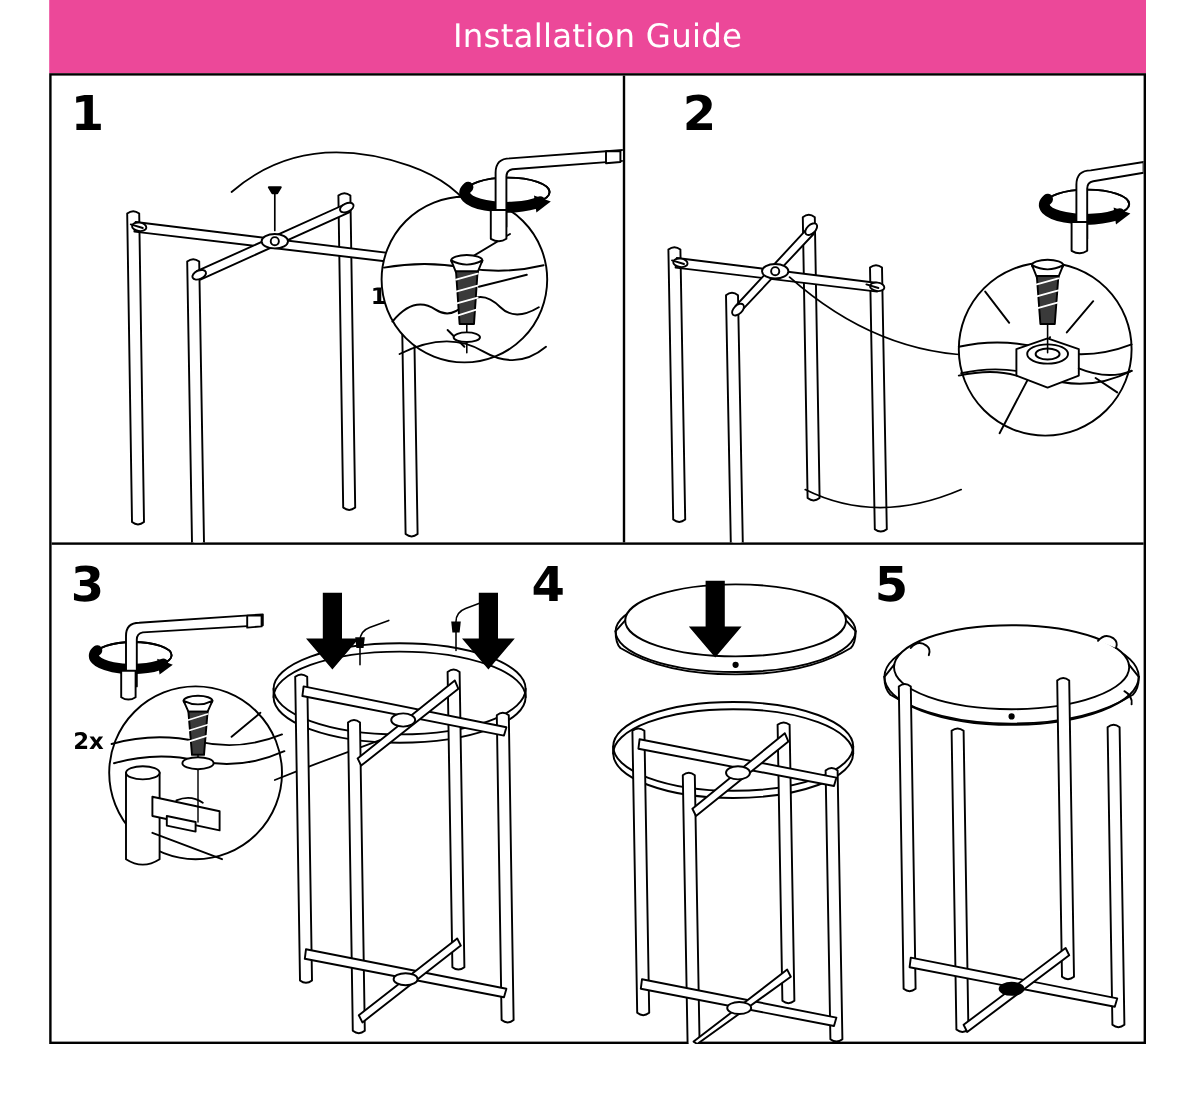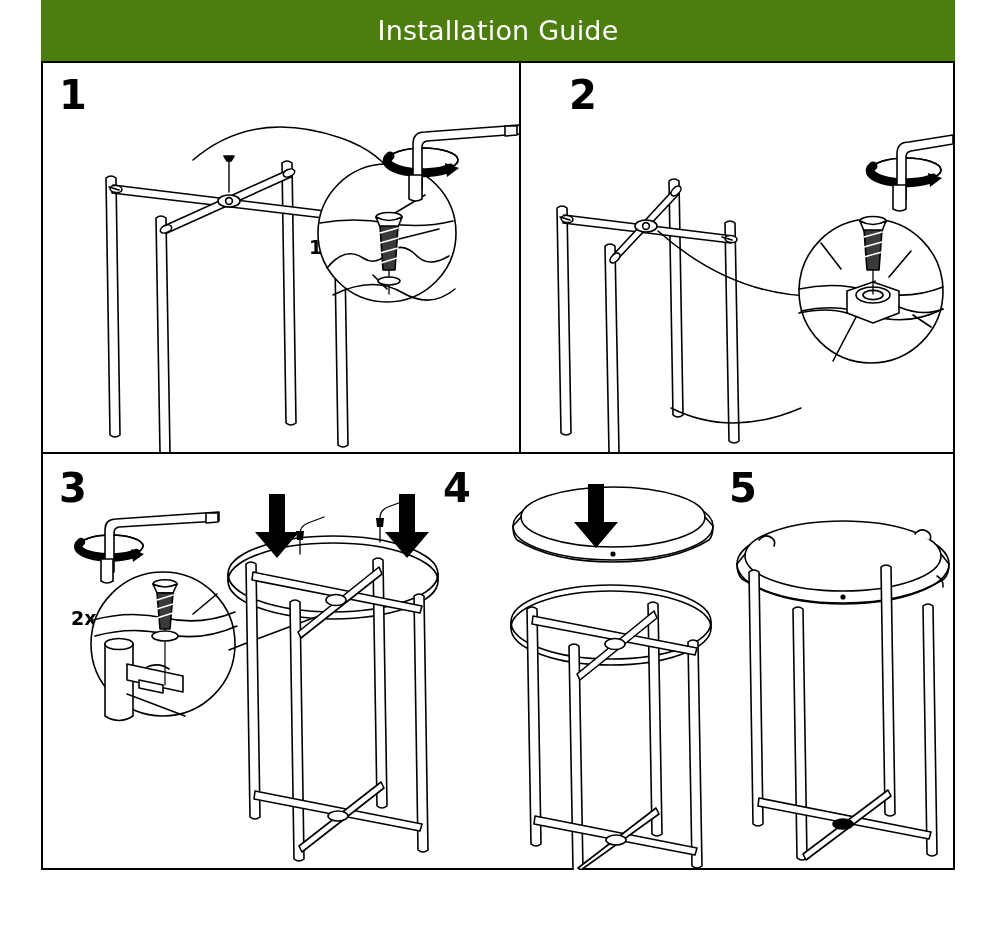"Installation Guide" .header-bar { background: #4d7c0f -> #ec4899 }
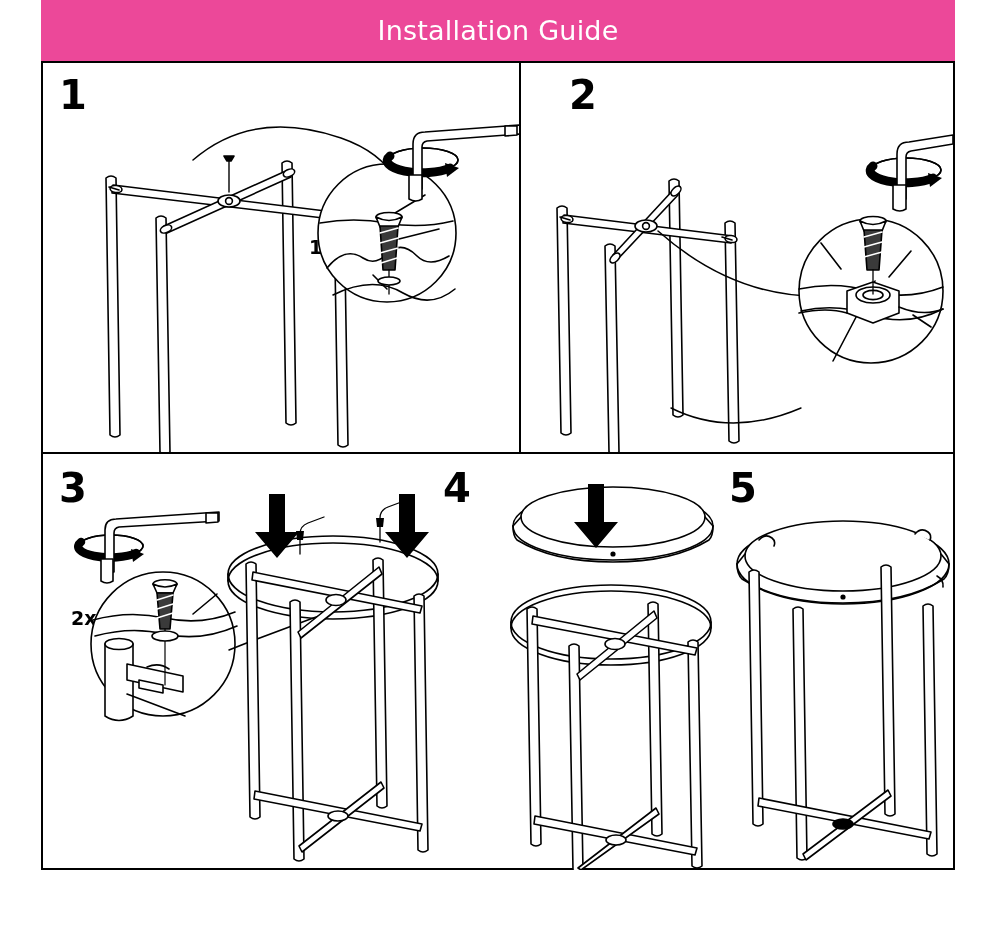"2x" .q3 { left: 28px -> 18px }
